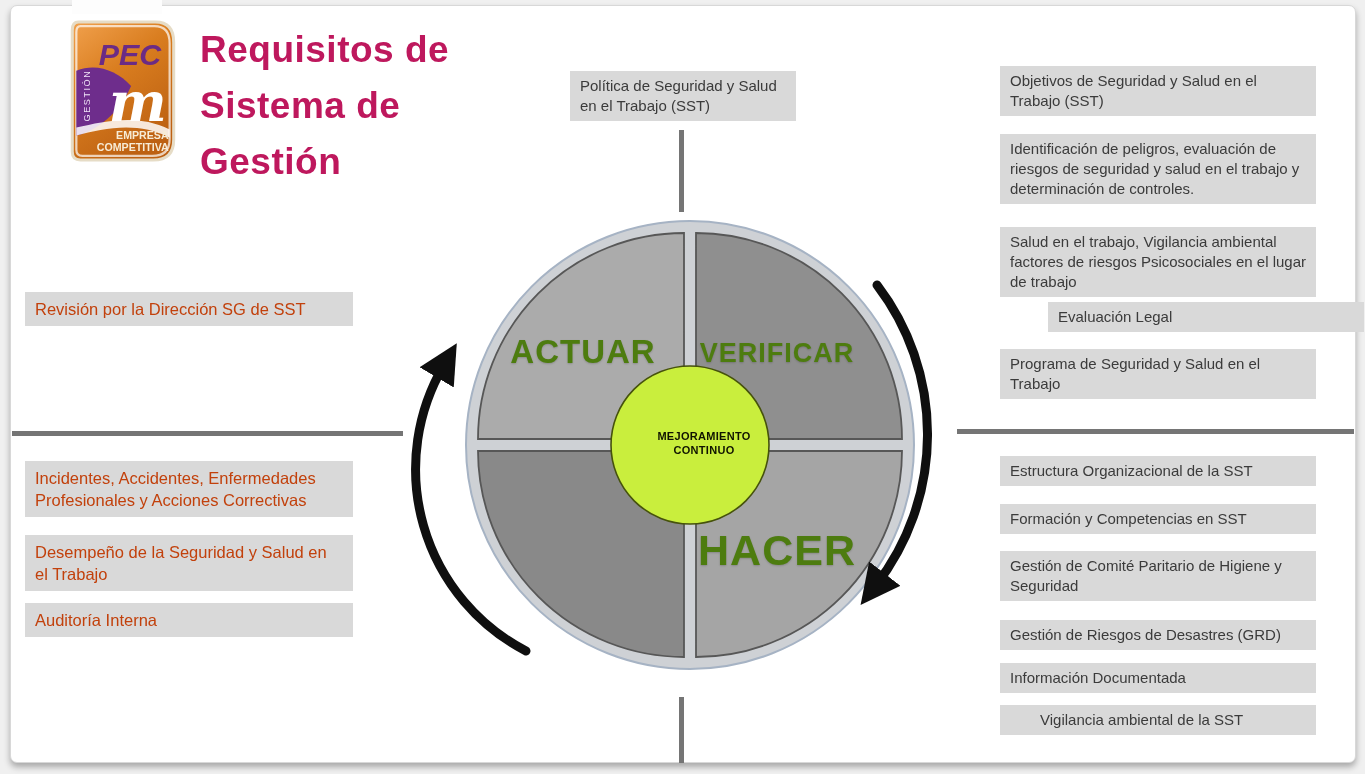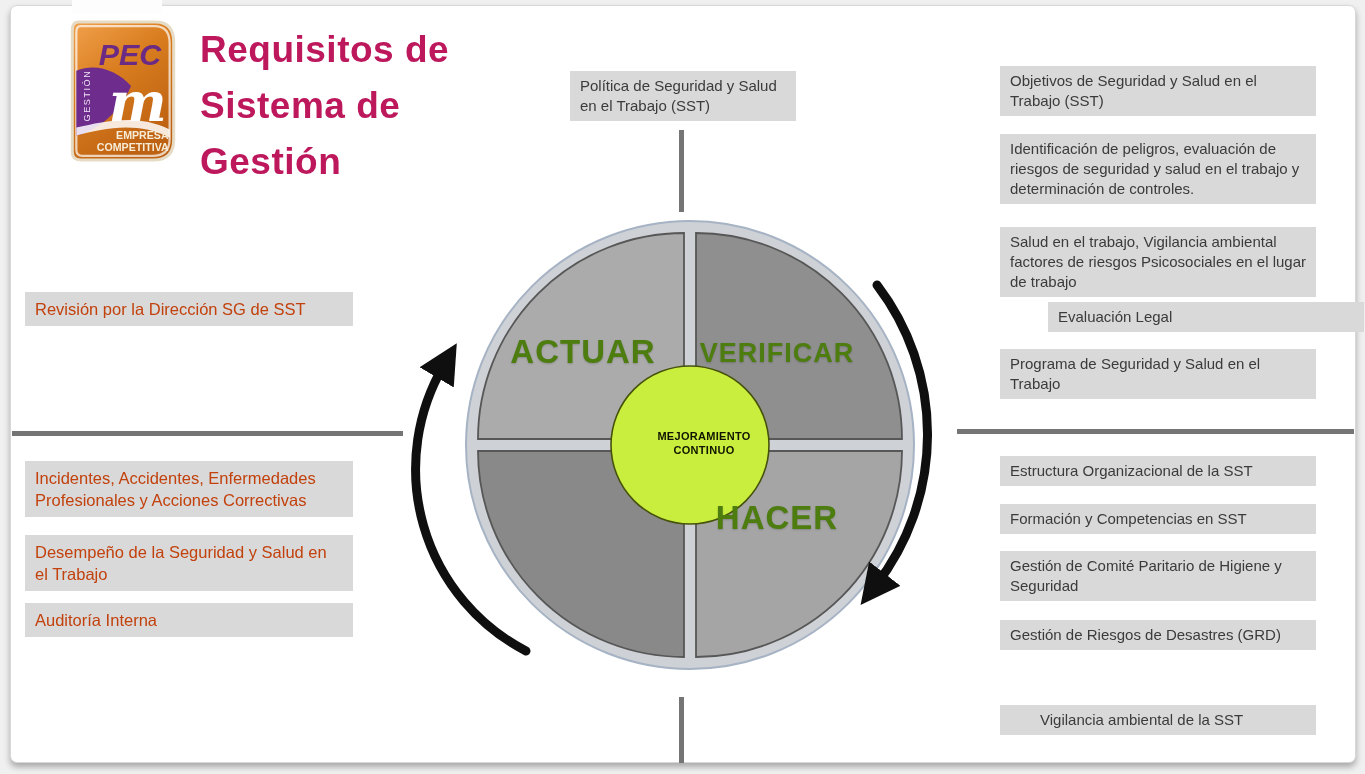"HACER" div.qlabel { font-size: 33px -> 43px; top: 499px -> 526px }
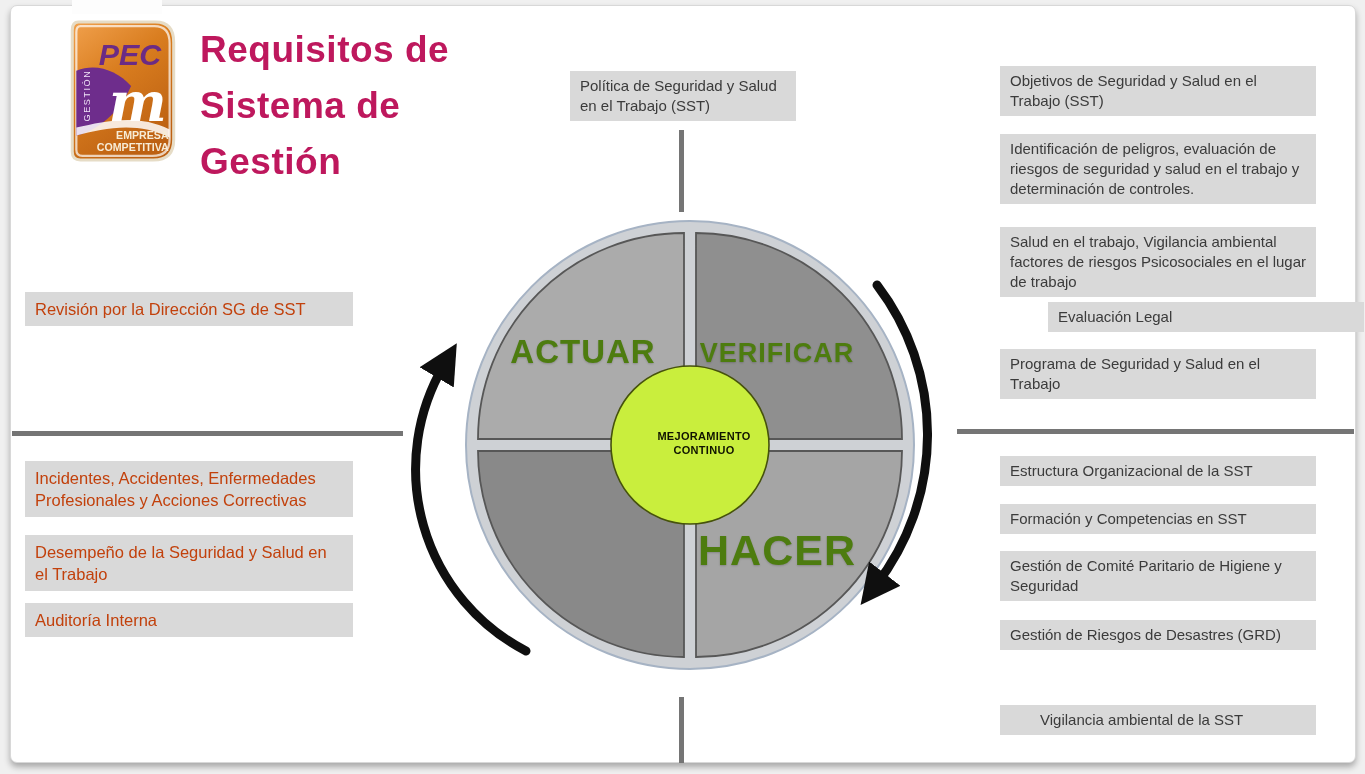"Información Documentada" div.box { html: none -> <div>Información Documentada</div> }
